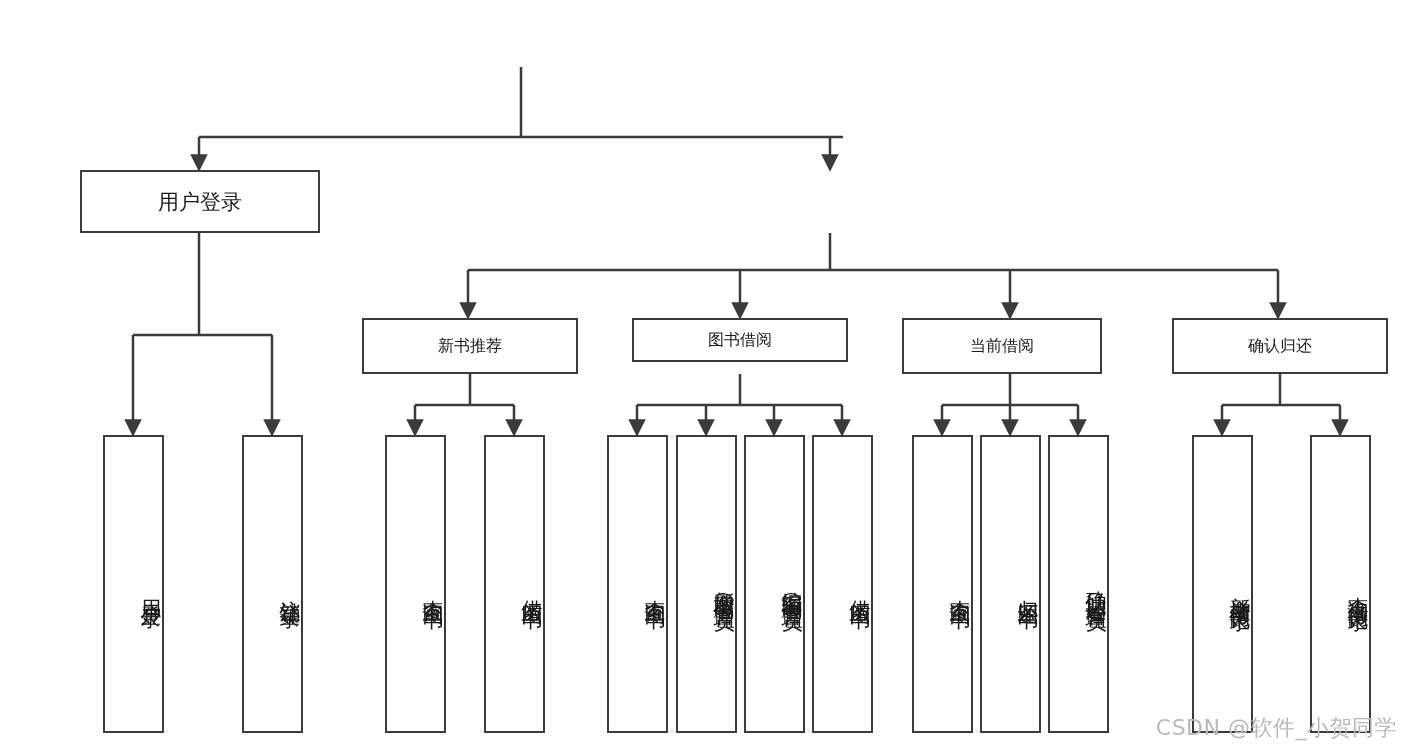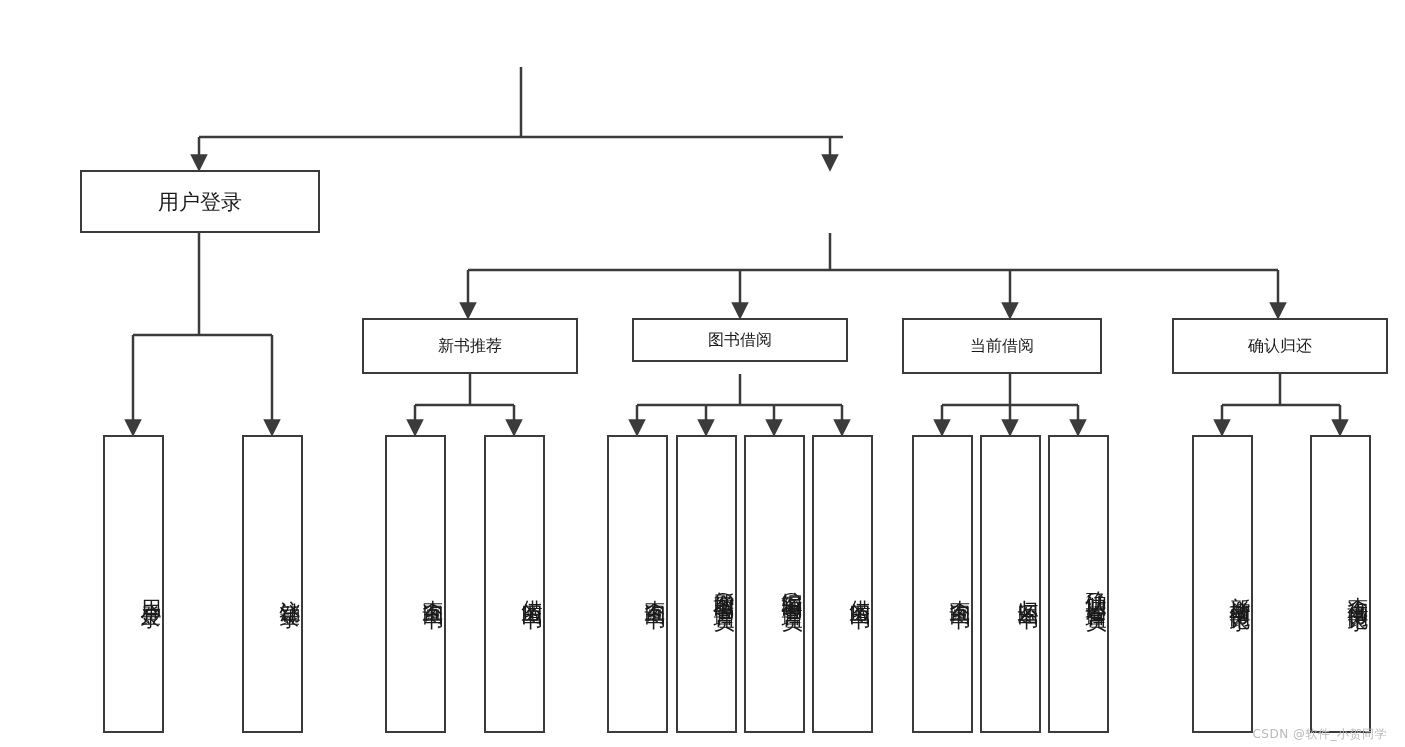"CSDN @软件_小贺同学" .watermark { font-size: 12px -> 22px; right: 18px -> 8px }
